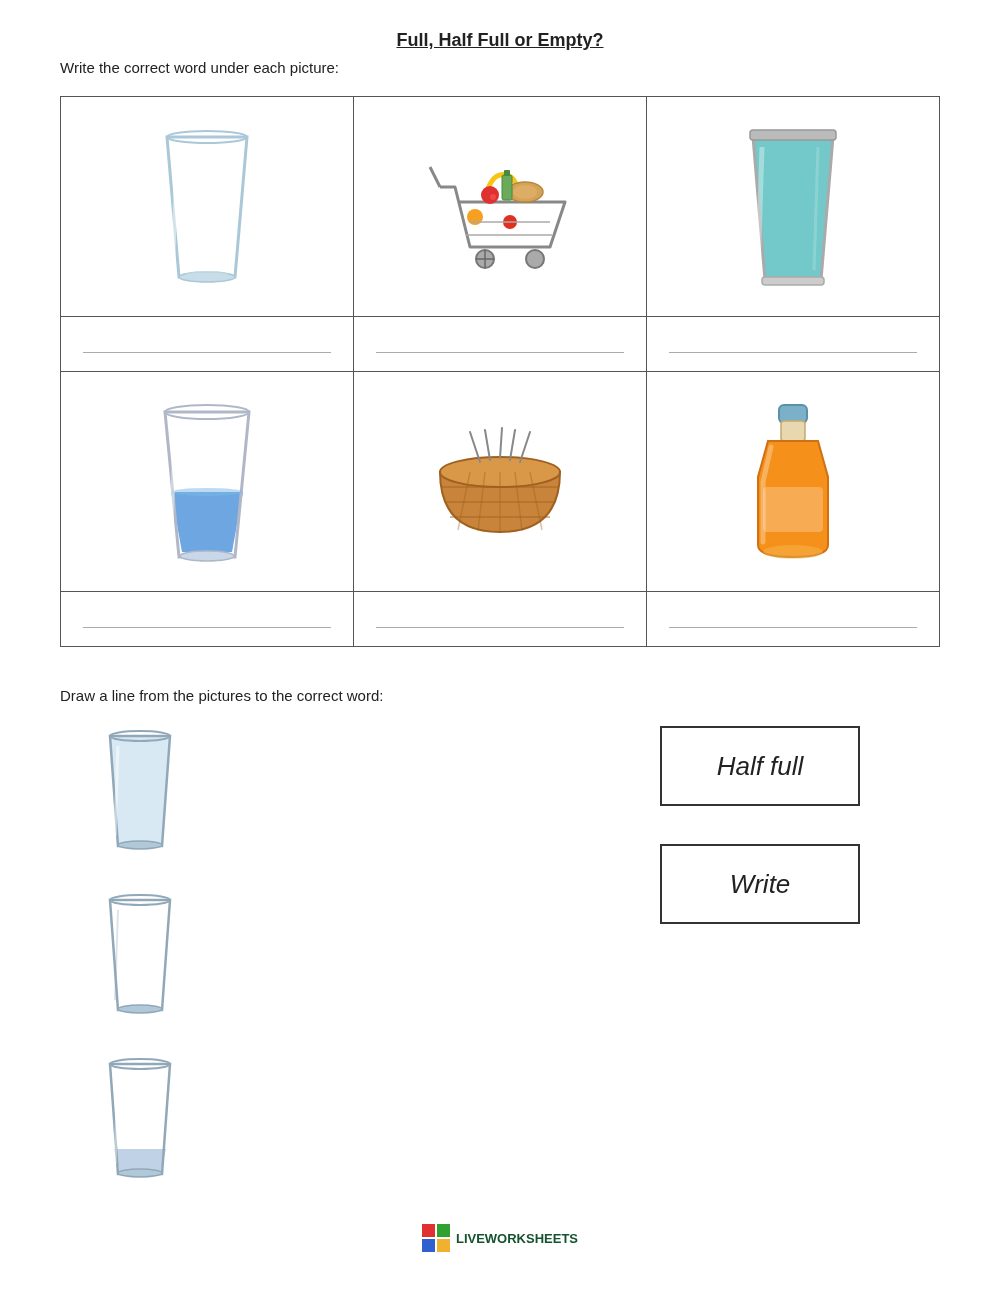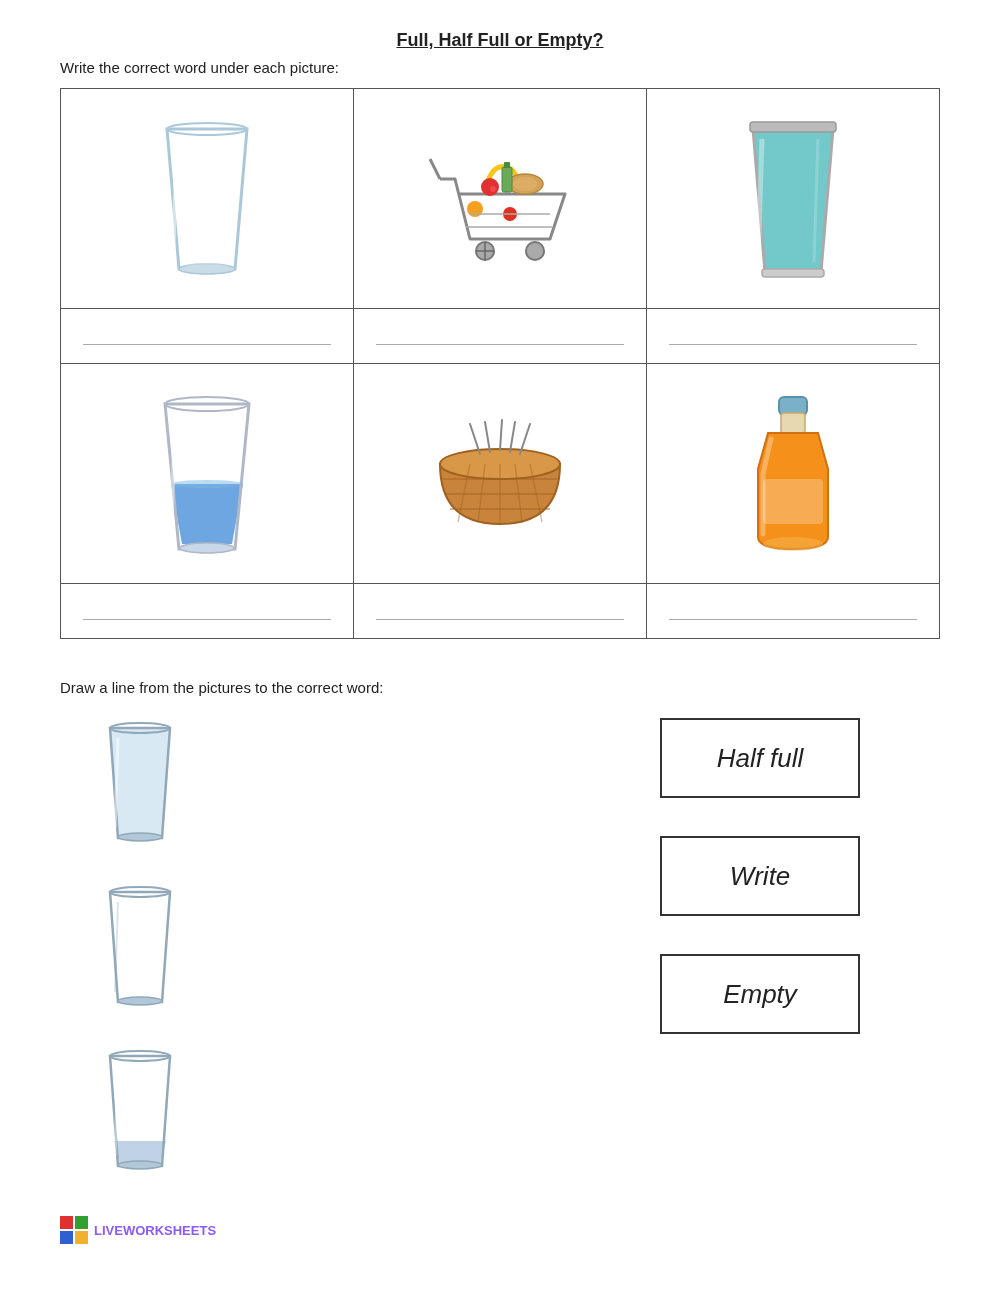"Write the correct word under" .instruction { margin-bottom: 12px -> 20px }
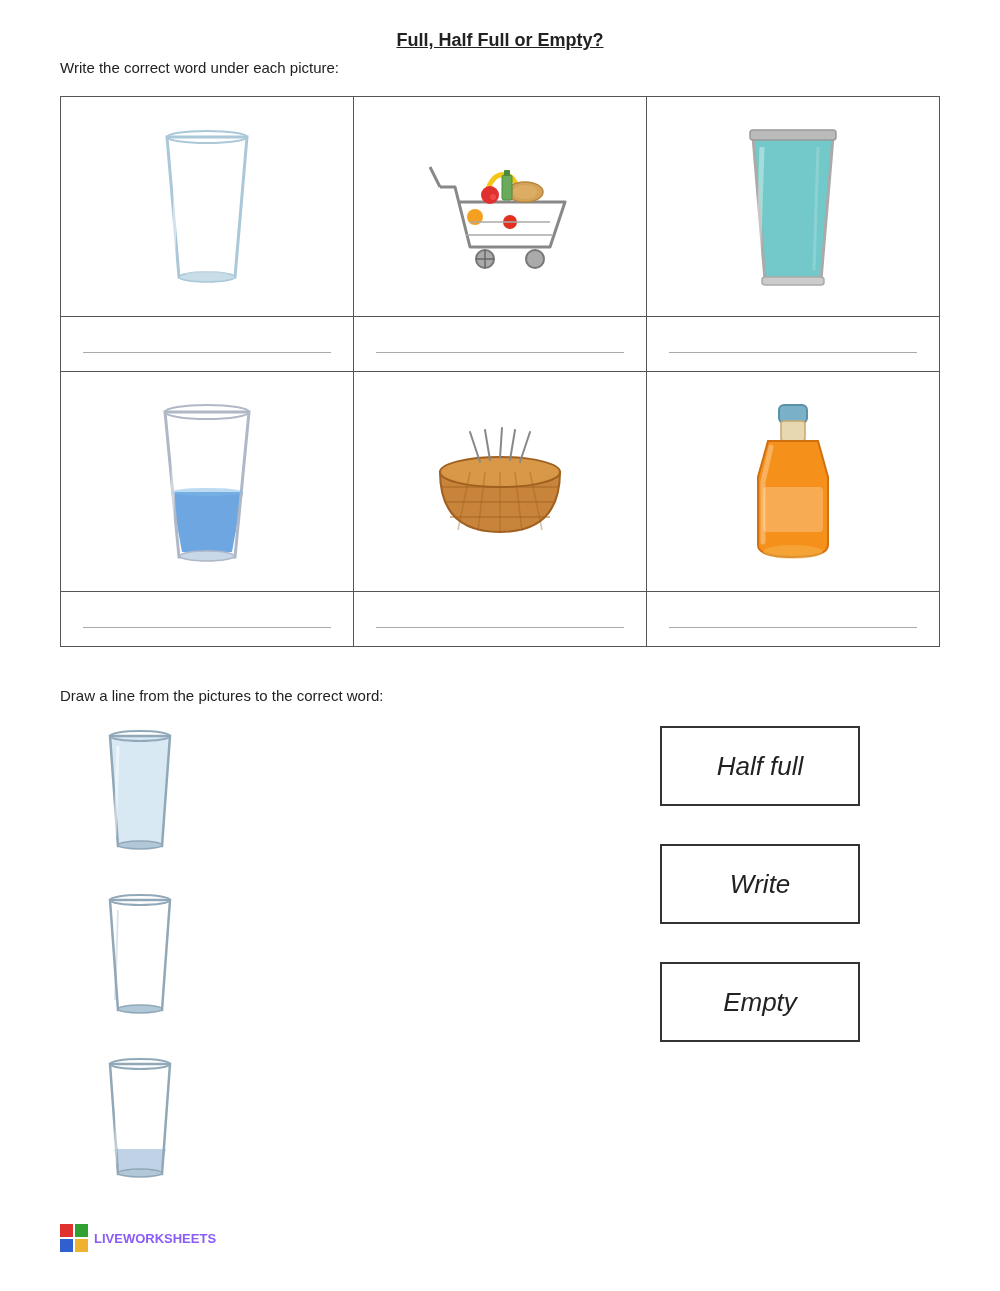"Empty" div.word-box { html: <div> <span>Empty</span> </div> -> none }
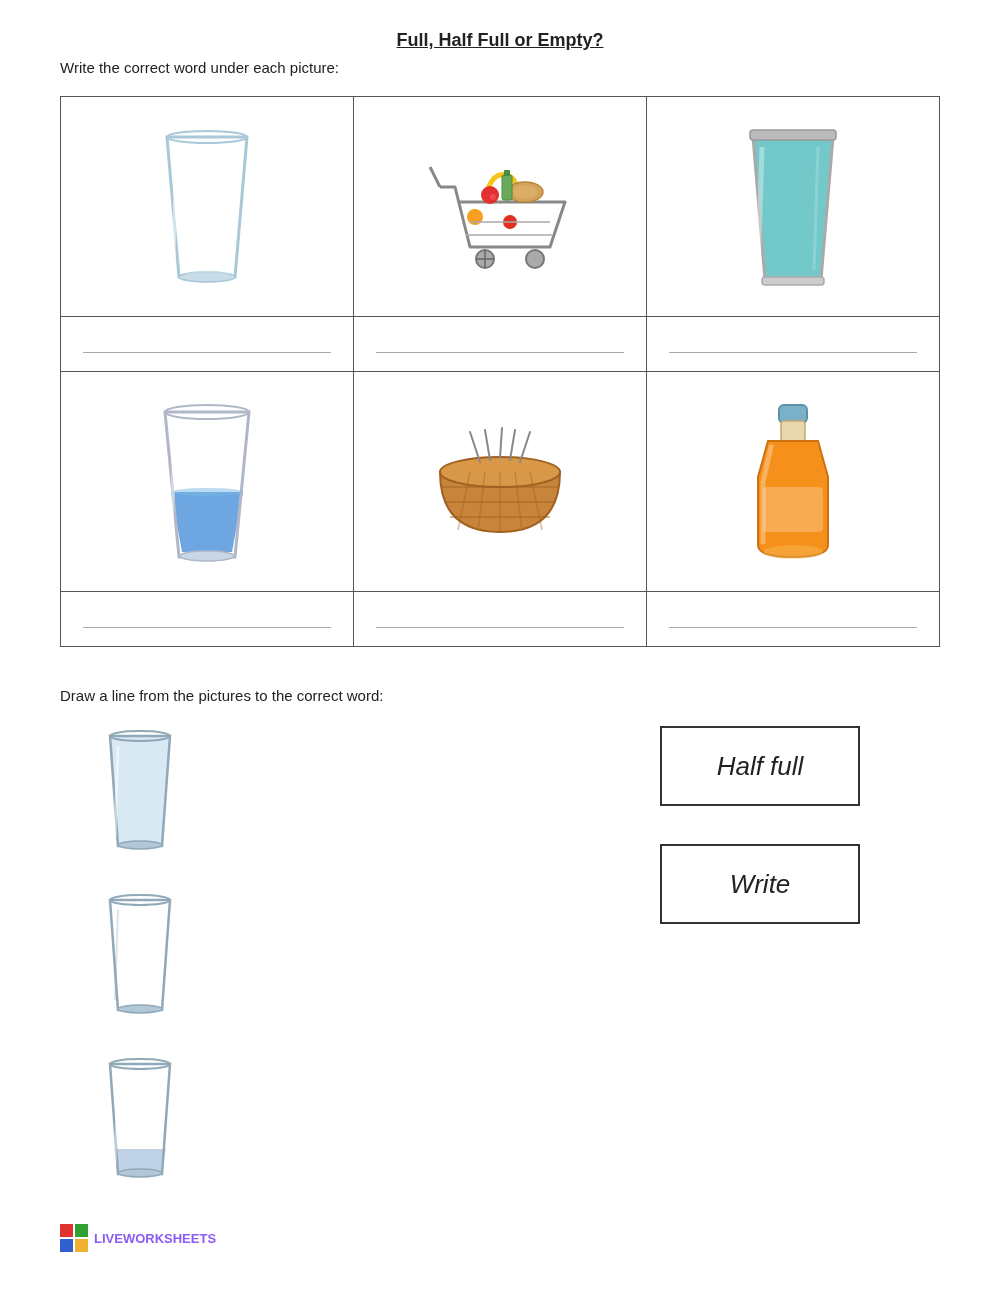"LIVEWORKSHEETS" .liveworksheets-footer { color: #8b5cf6 -> #14532d; justify-content: none -> center }
